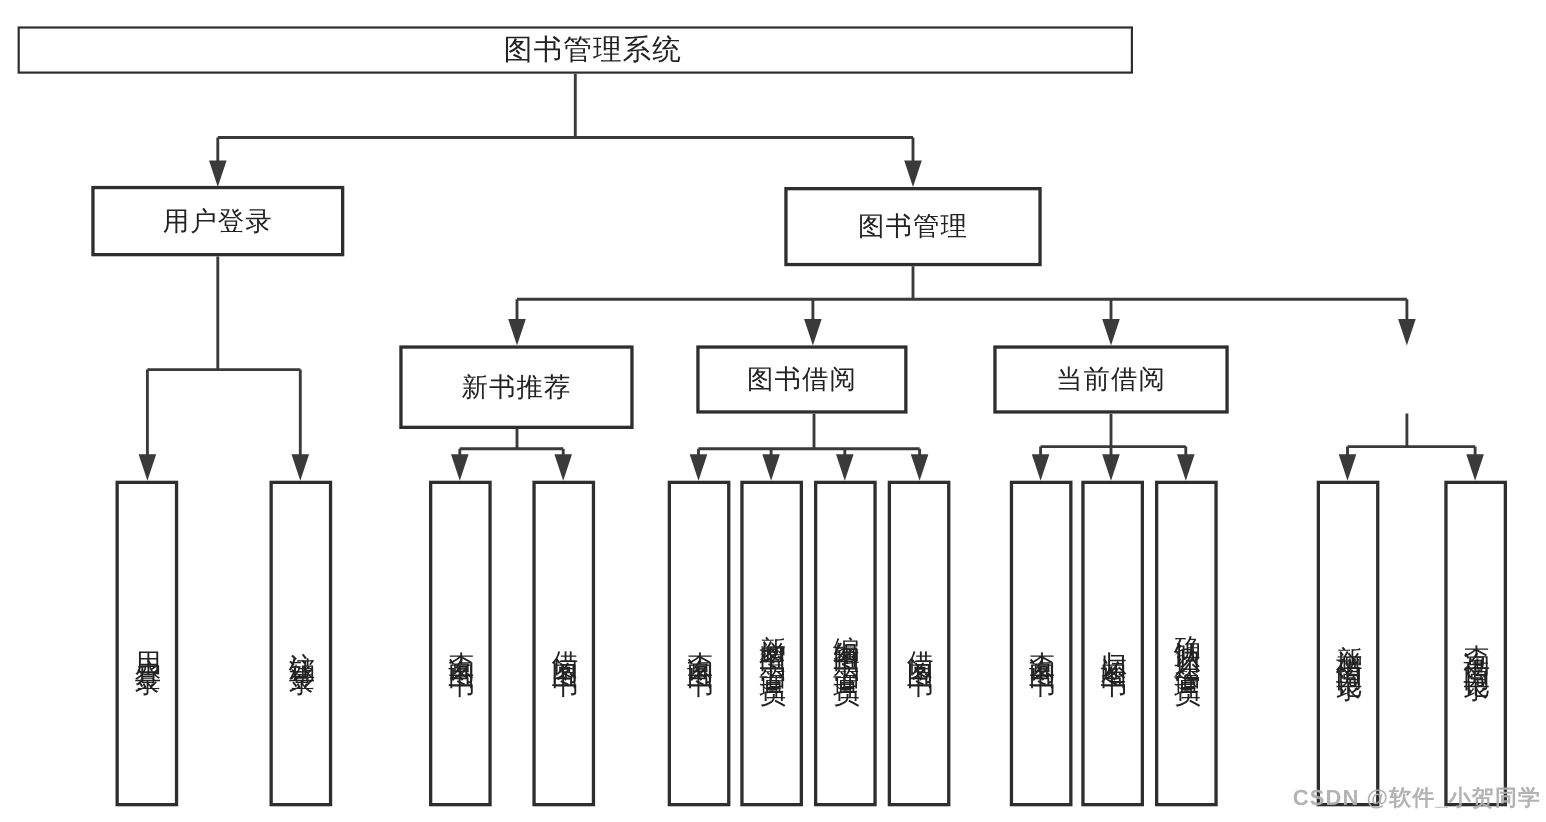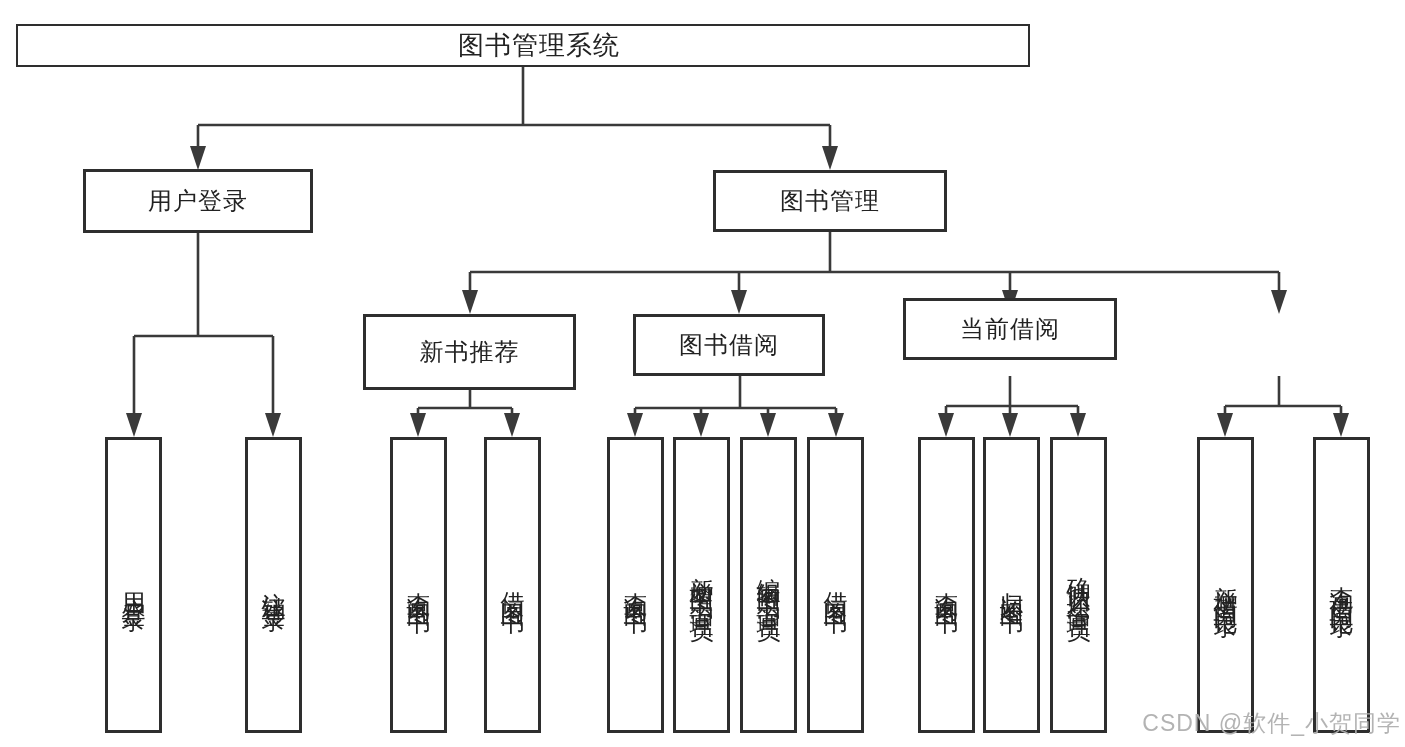"图书管理" div.node { height: 62px -> 72px }
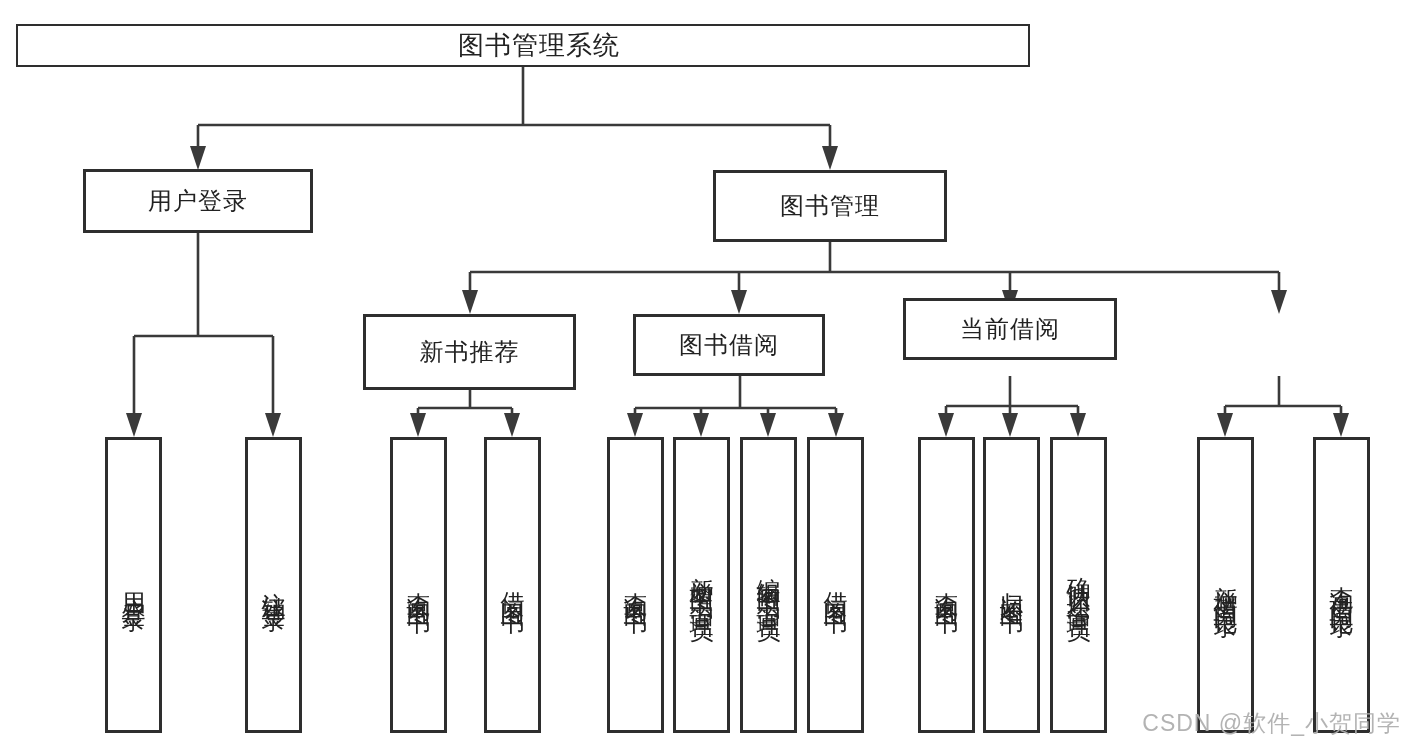"当前借阅" div.node { top: 298px -> 314px }
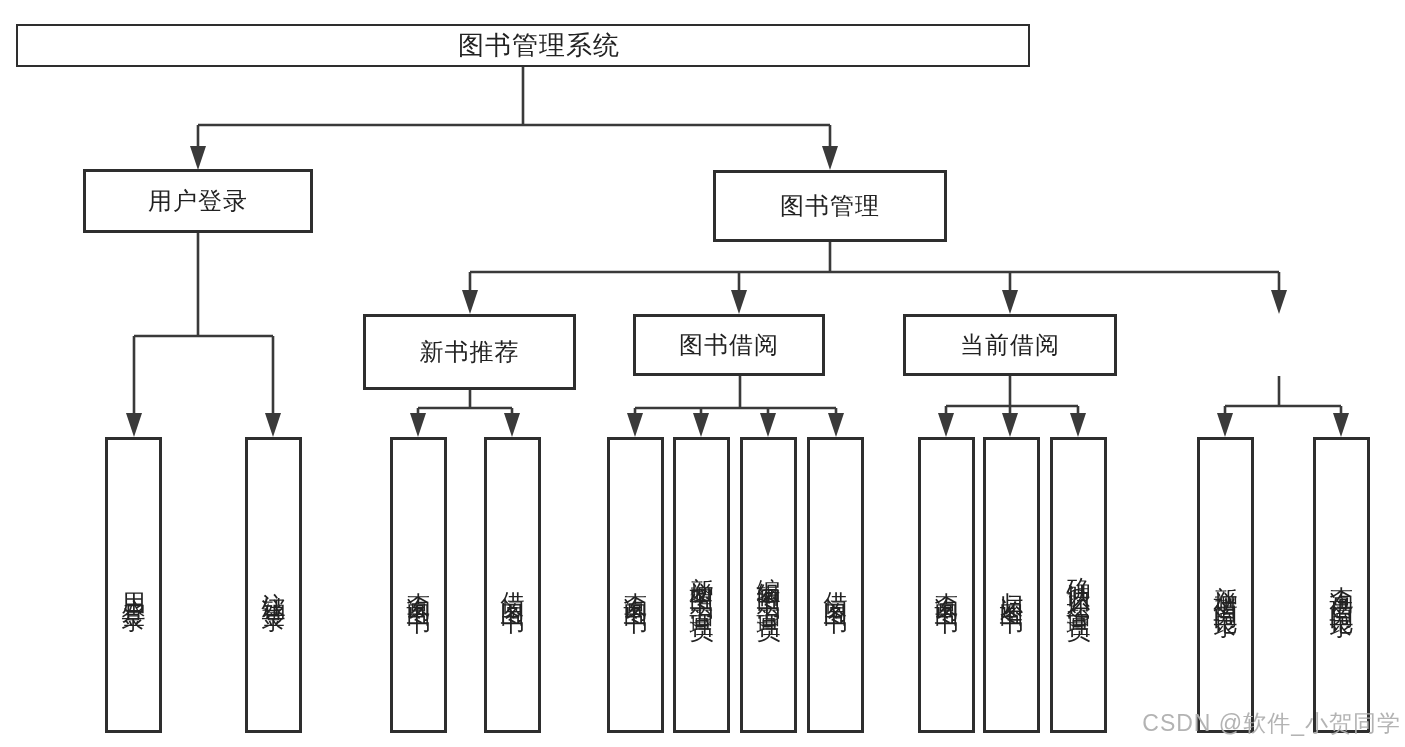"CSDN @软件_小贺同学" .watermark { font-size: 23px -> 20px; font-weight: none -> bold }
